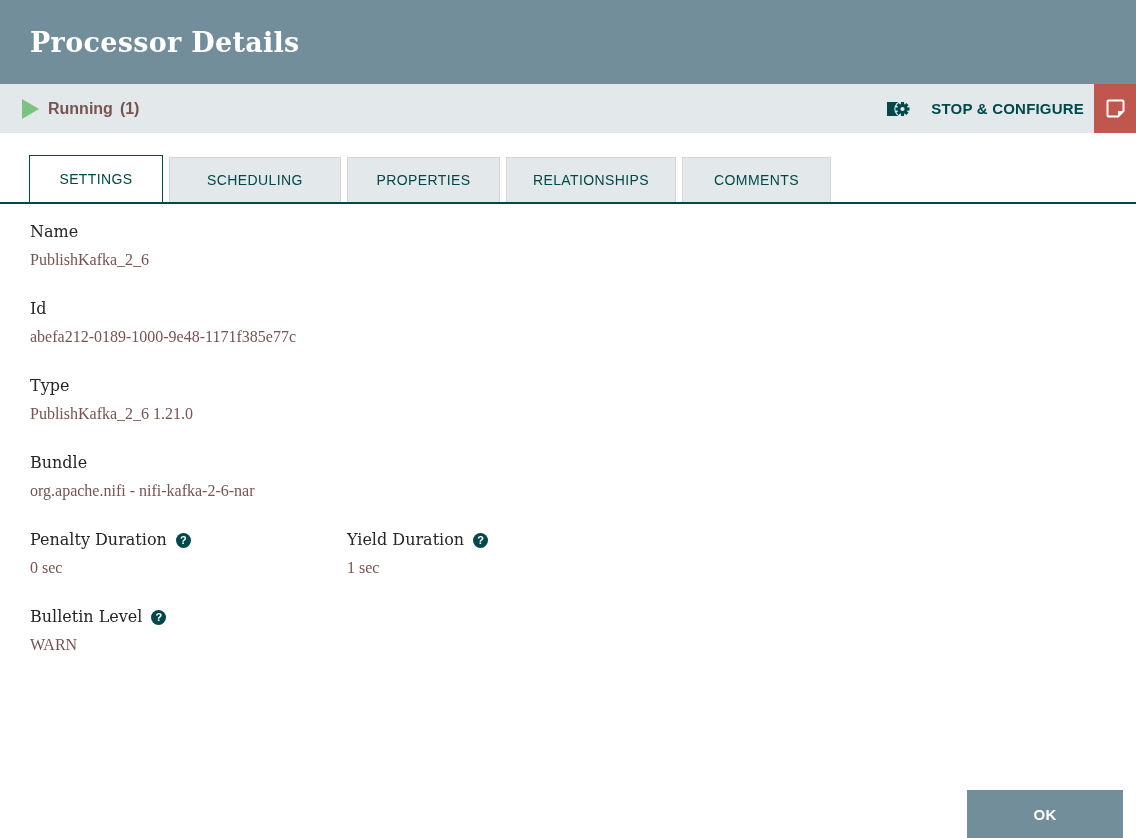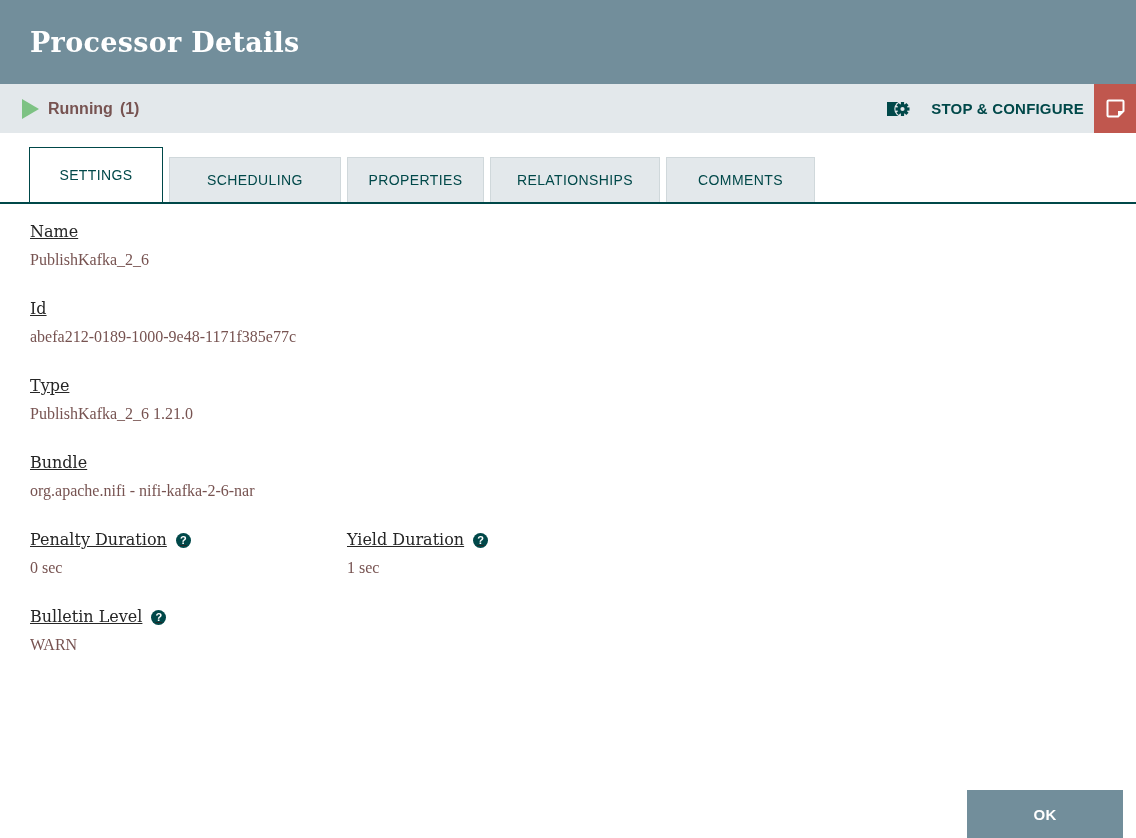"SETTINGS" .tab.active { height: 55px -> 47px }
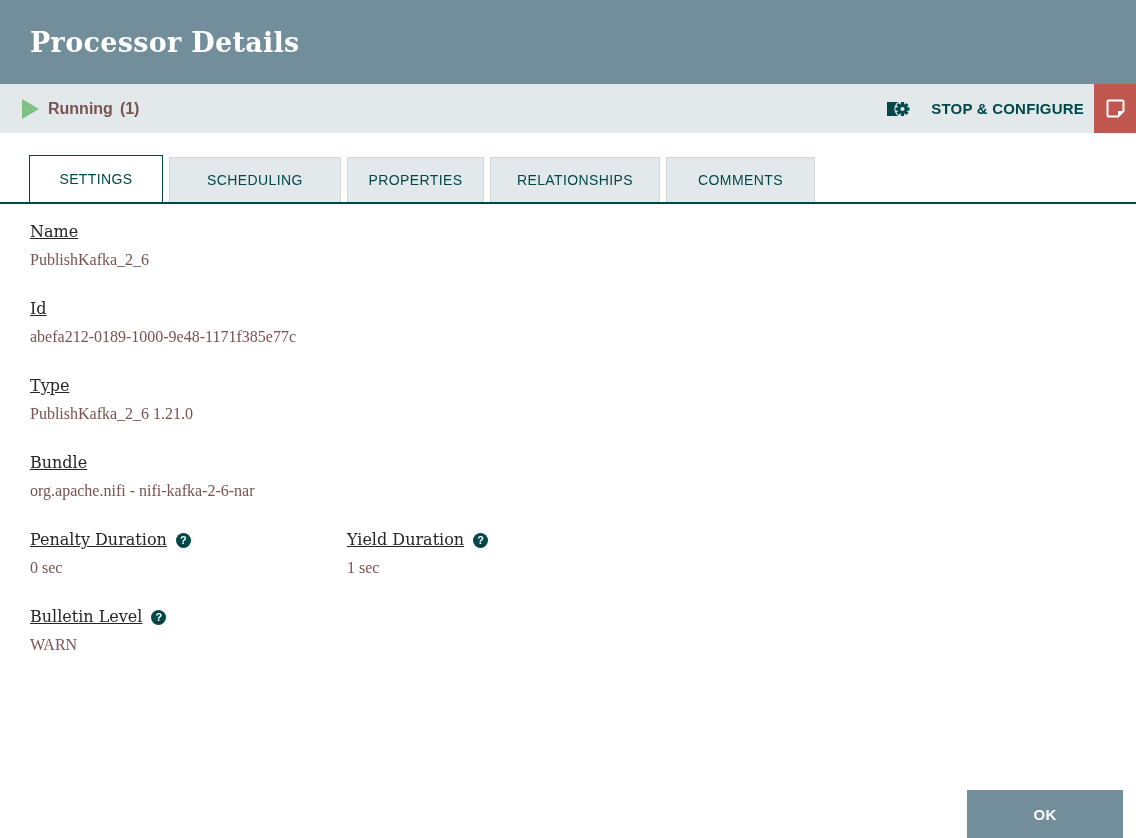"PROPERTIES" .tab-properties { width: 137px -> 153px }
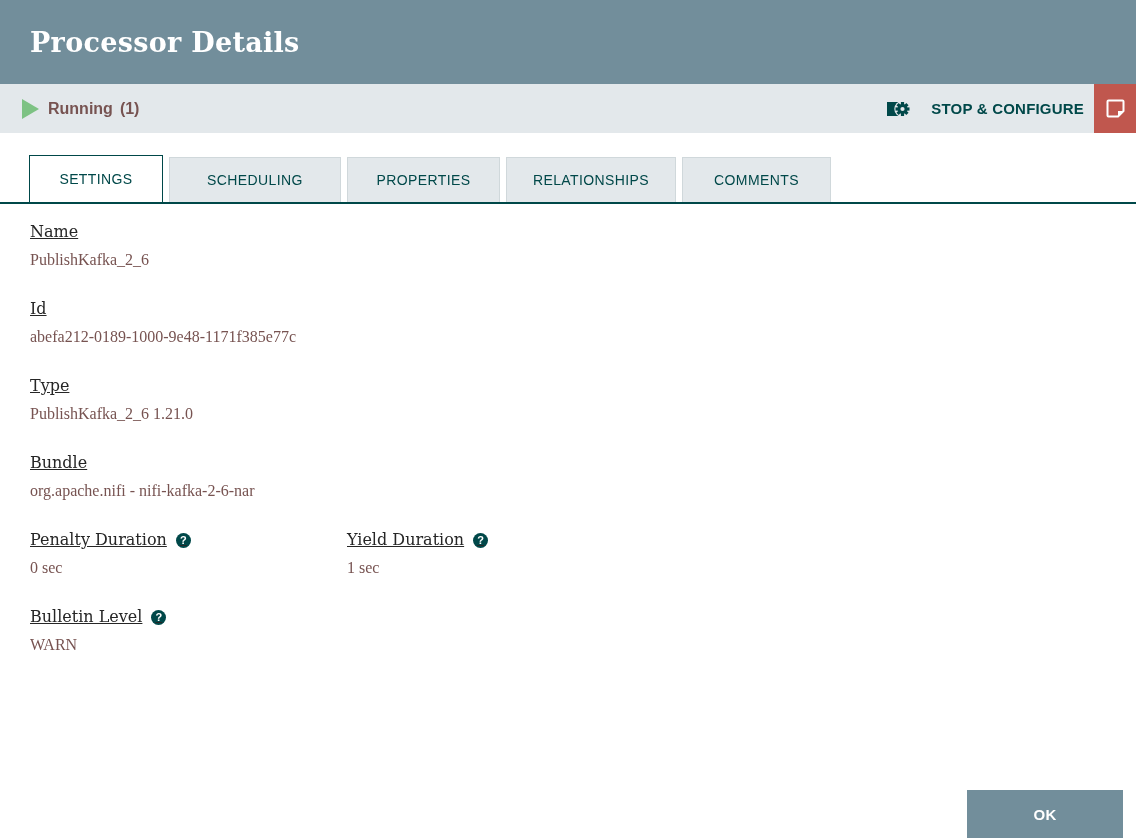"Name" .field-label { text-decoration: underline -> none }
